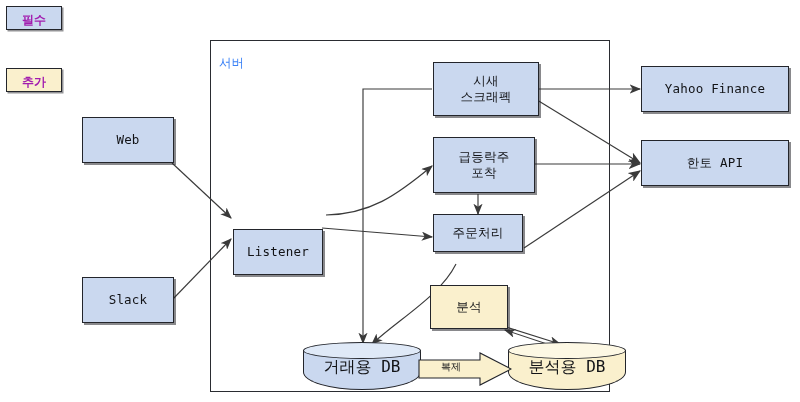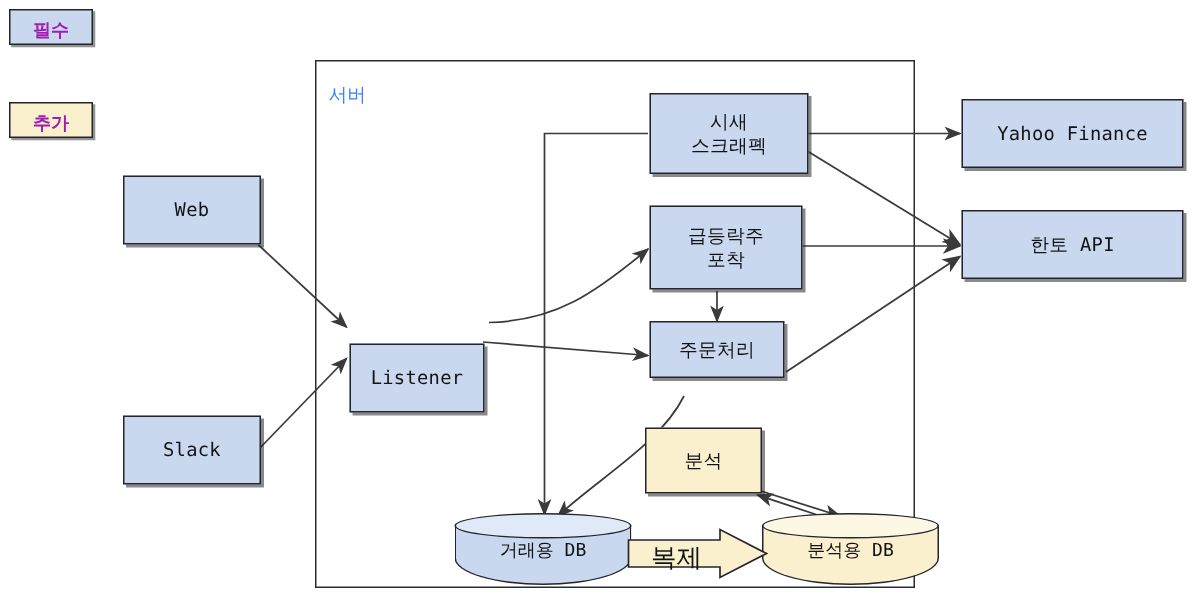"거래용 DB" .cyl .cyl-lbl { font-size: 12px -> 16px }
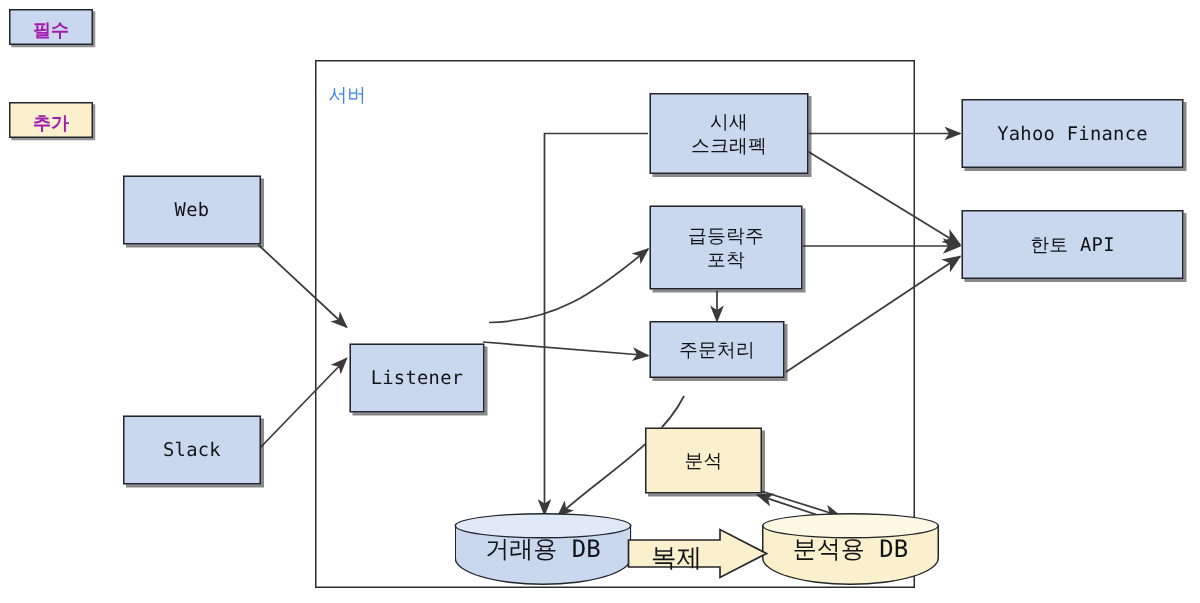"복제" #replicate-label { font-size: 17px -> 10px }
